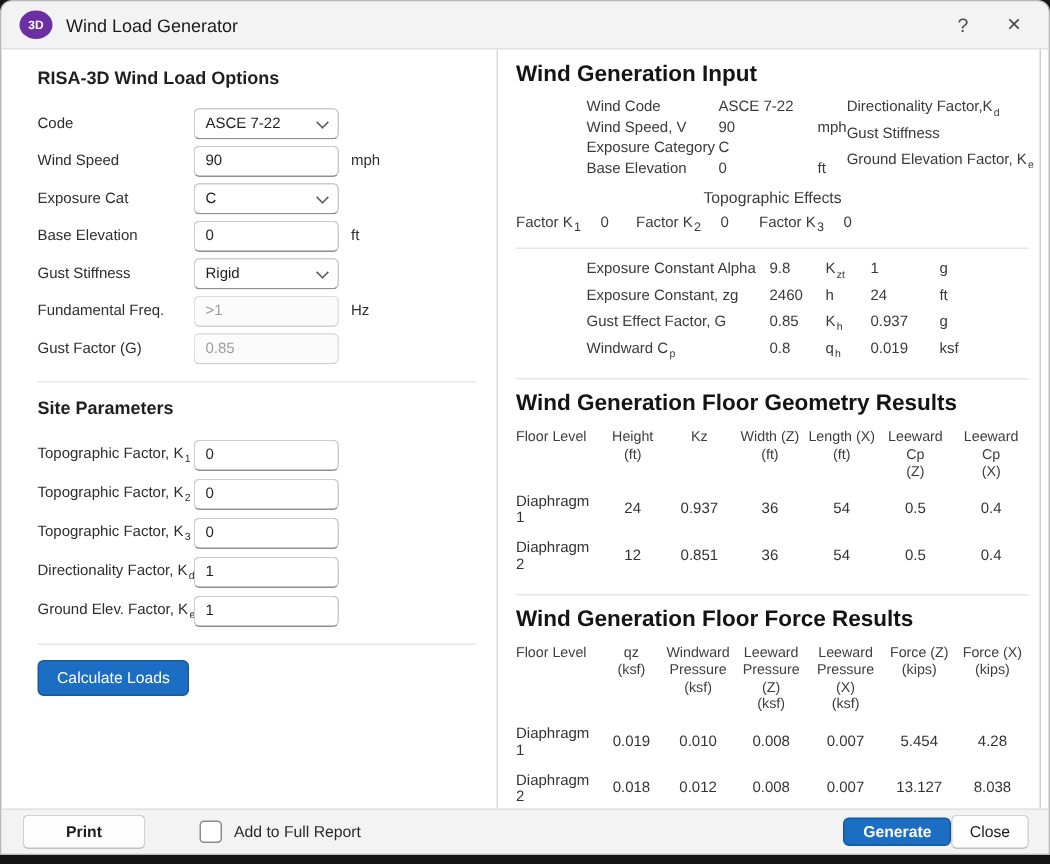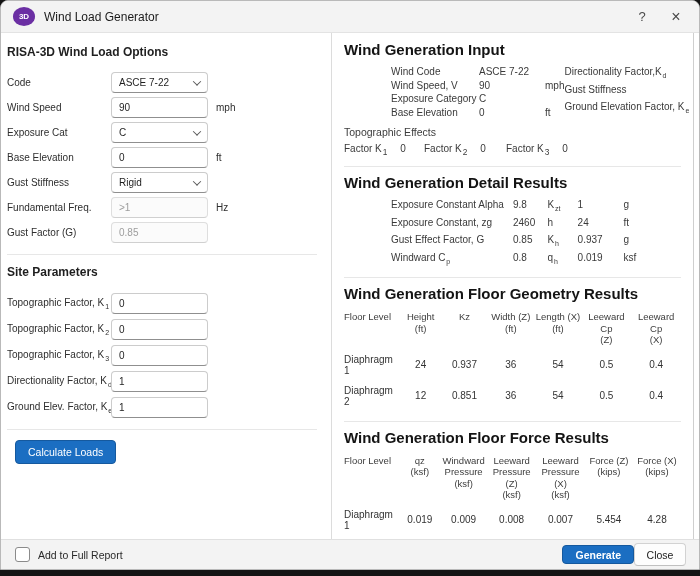"RISA-3D Wind Load Options" .left { padding: 12px 14px 0 6px -> 12px 14px 0 24px }
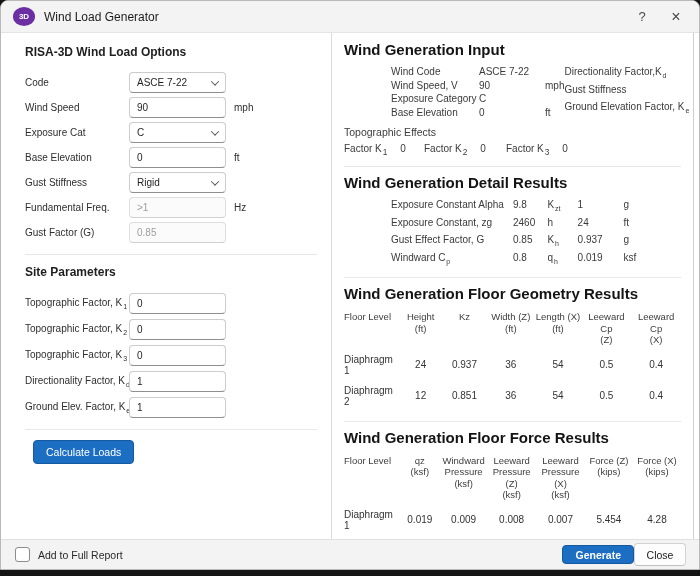"Wind Generation Input" .report { padding: 6px 12px 0 12px -> 6px 7px 0 12px }
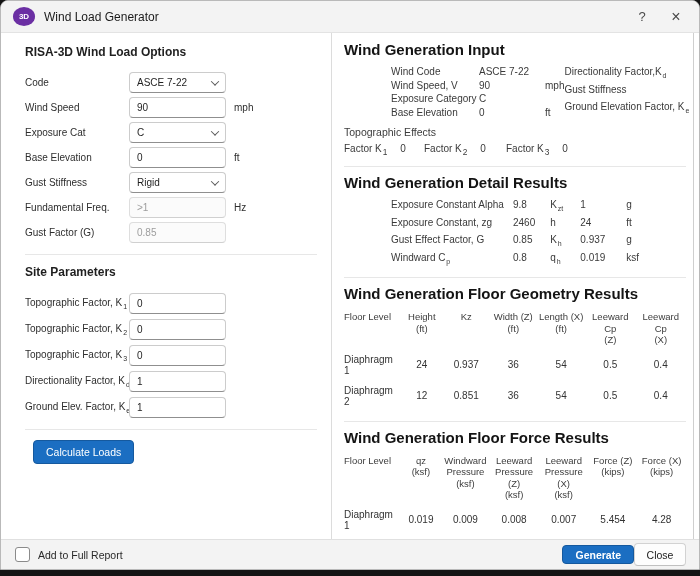"Topographic Effects" .subhead { text-align: none -> center }
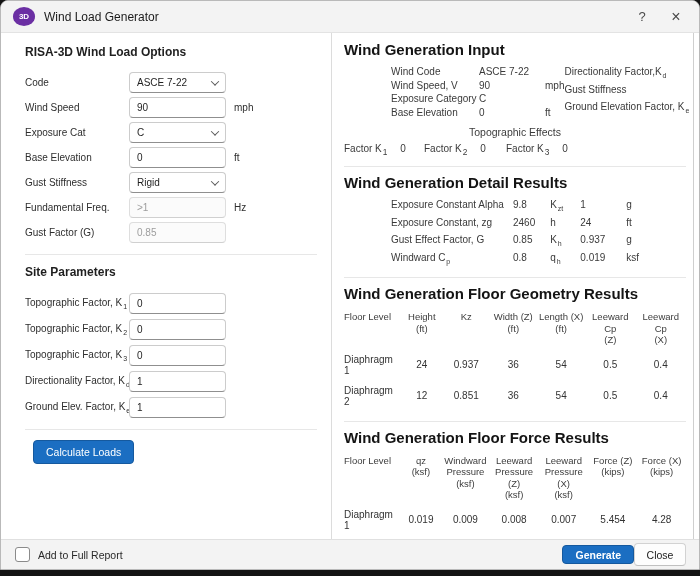"Wind Generation Detail Results" div.rtitle { html: <div>Wind Generation Detail Results</div> -> none }
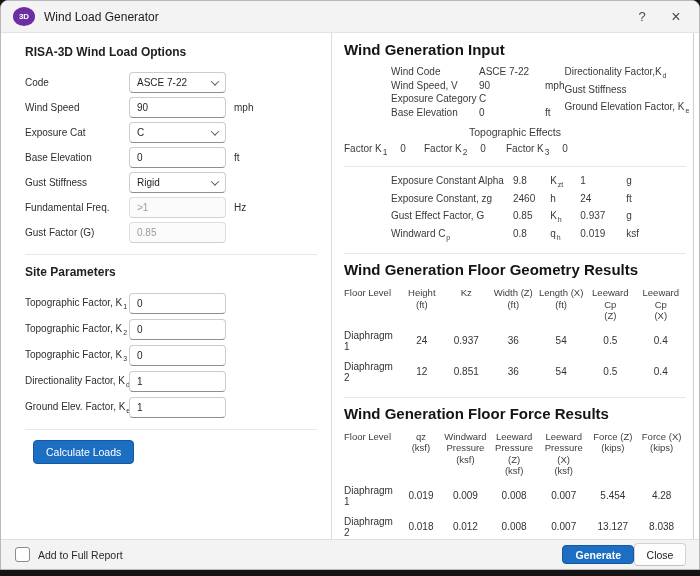"Calculate Loads" .btn-primary { margin-left: 8px -> none }
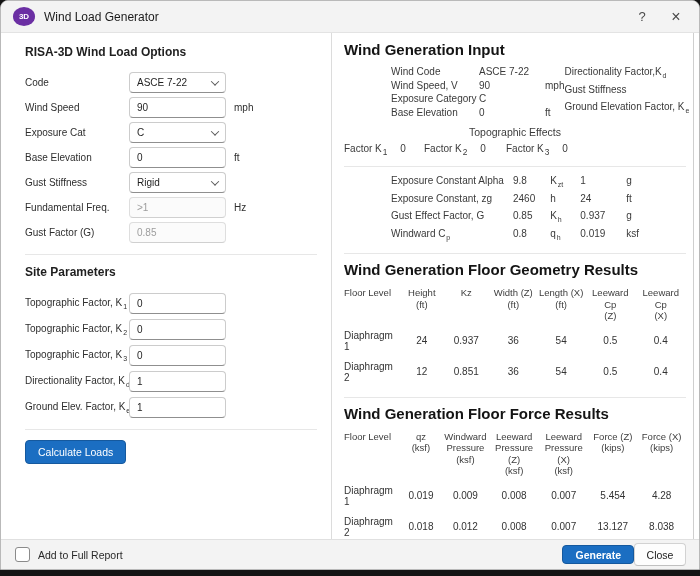"0.009" td { text: 0.009 -> 0.010 }
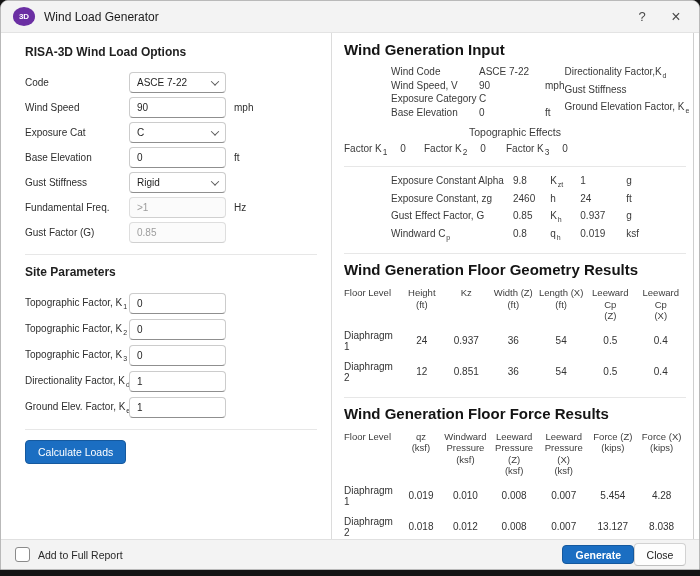"Print" button.btn-secondary { html: none -> <button>Print</button> }
